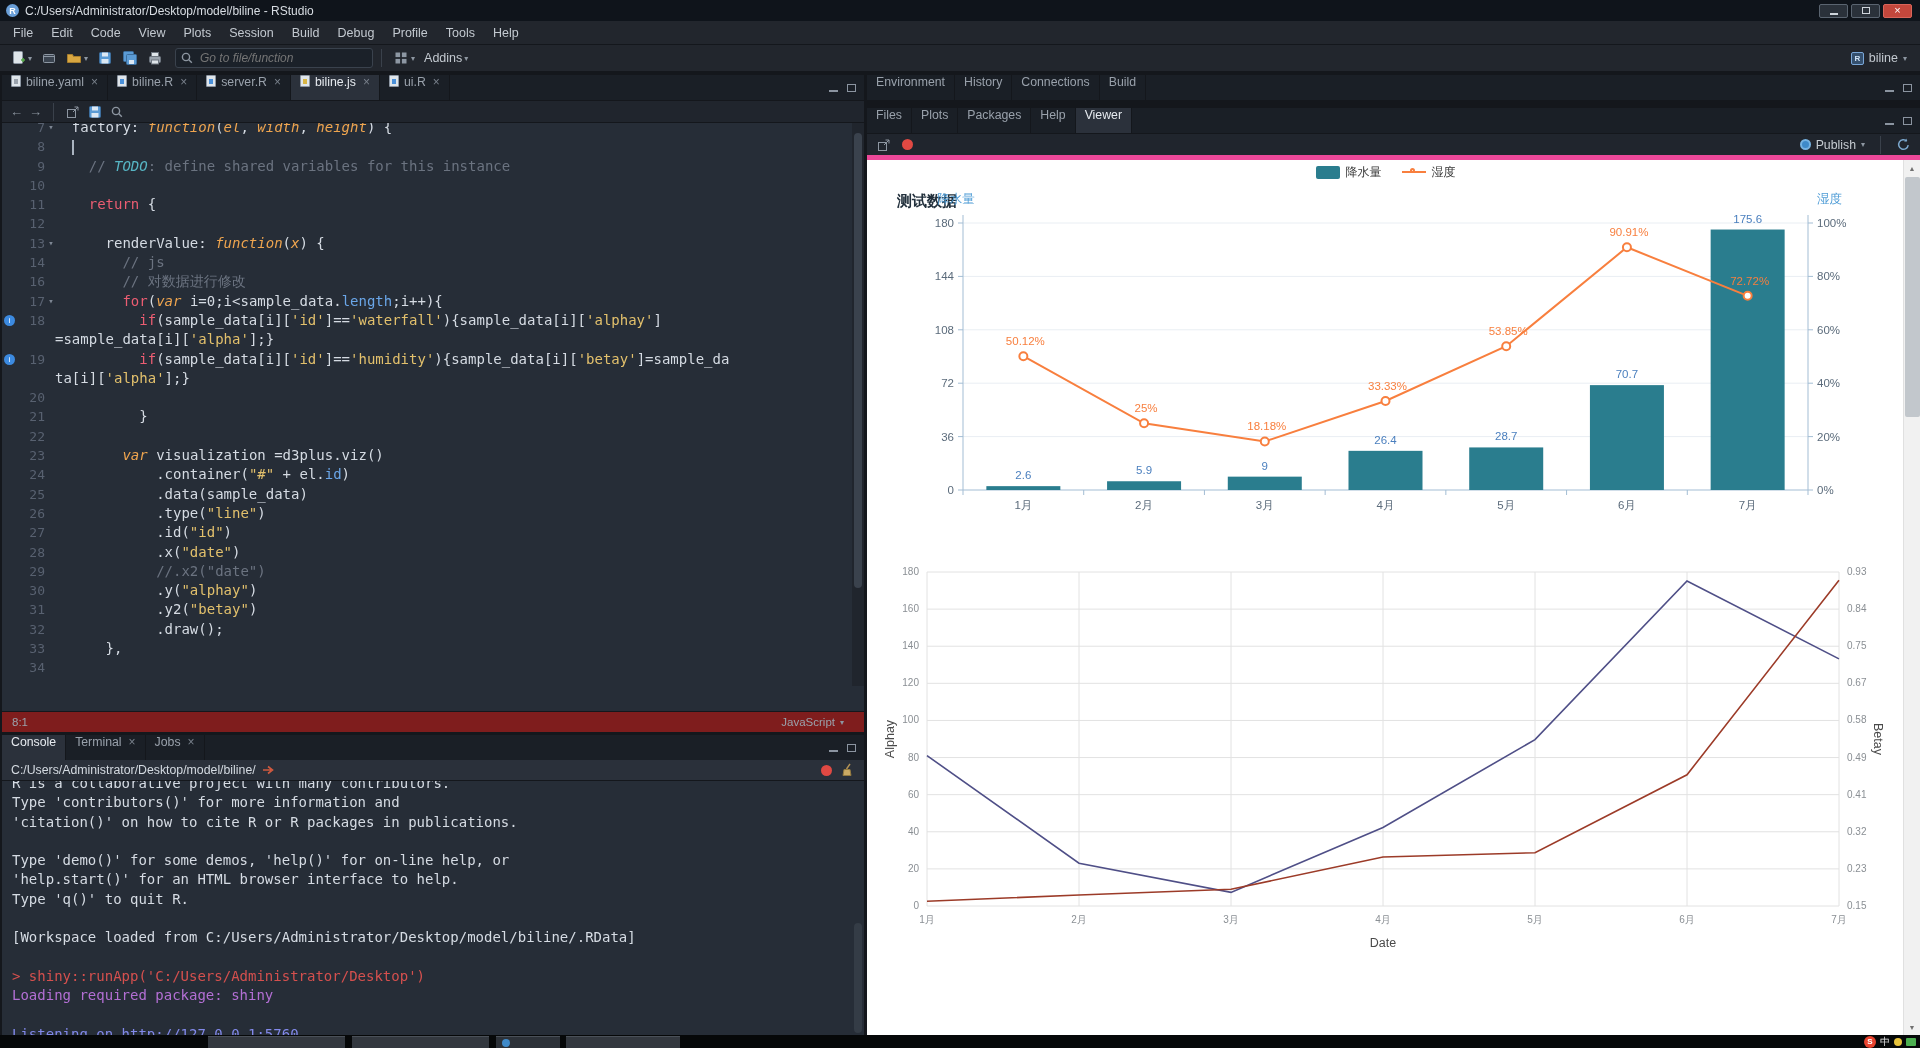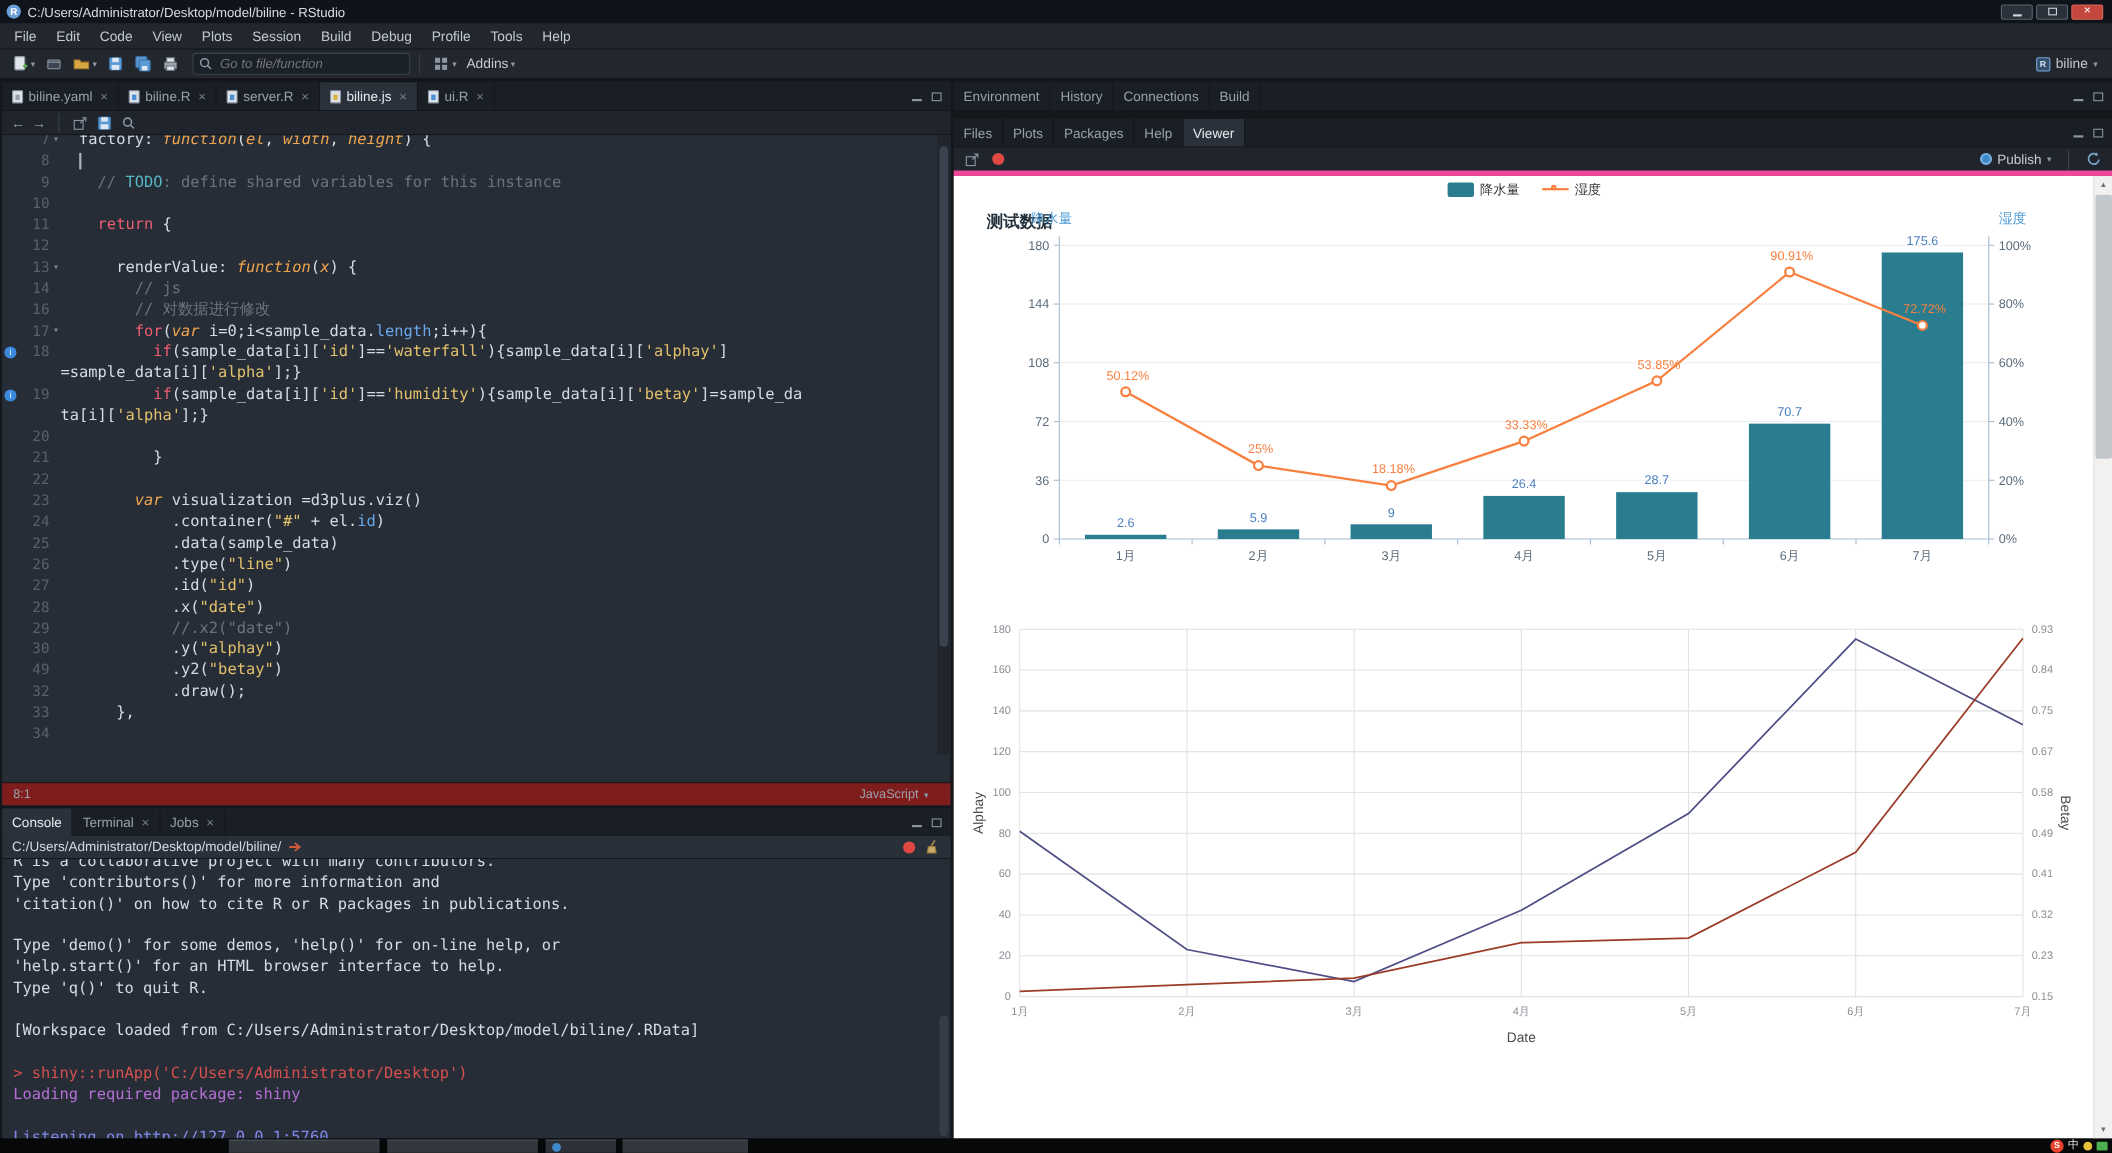"biline.yaml" .tab { align-items: center -> flex-start }
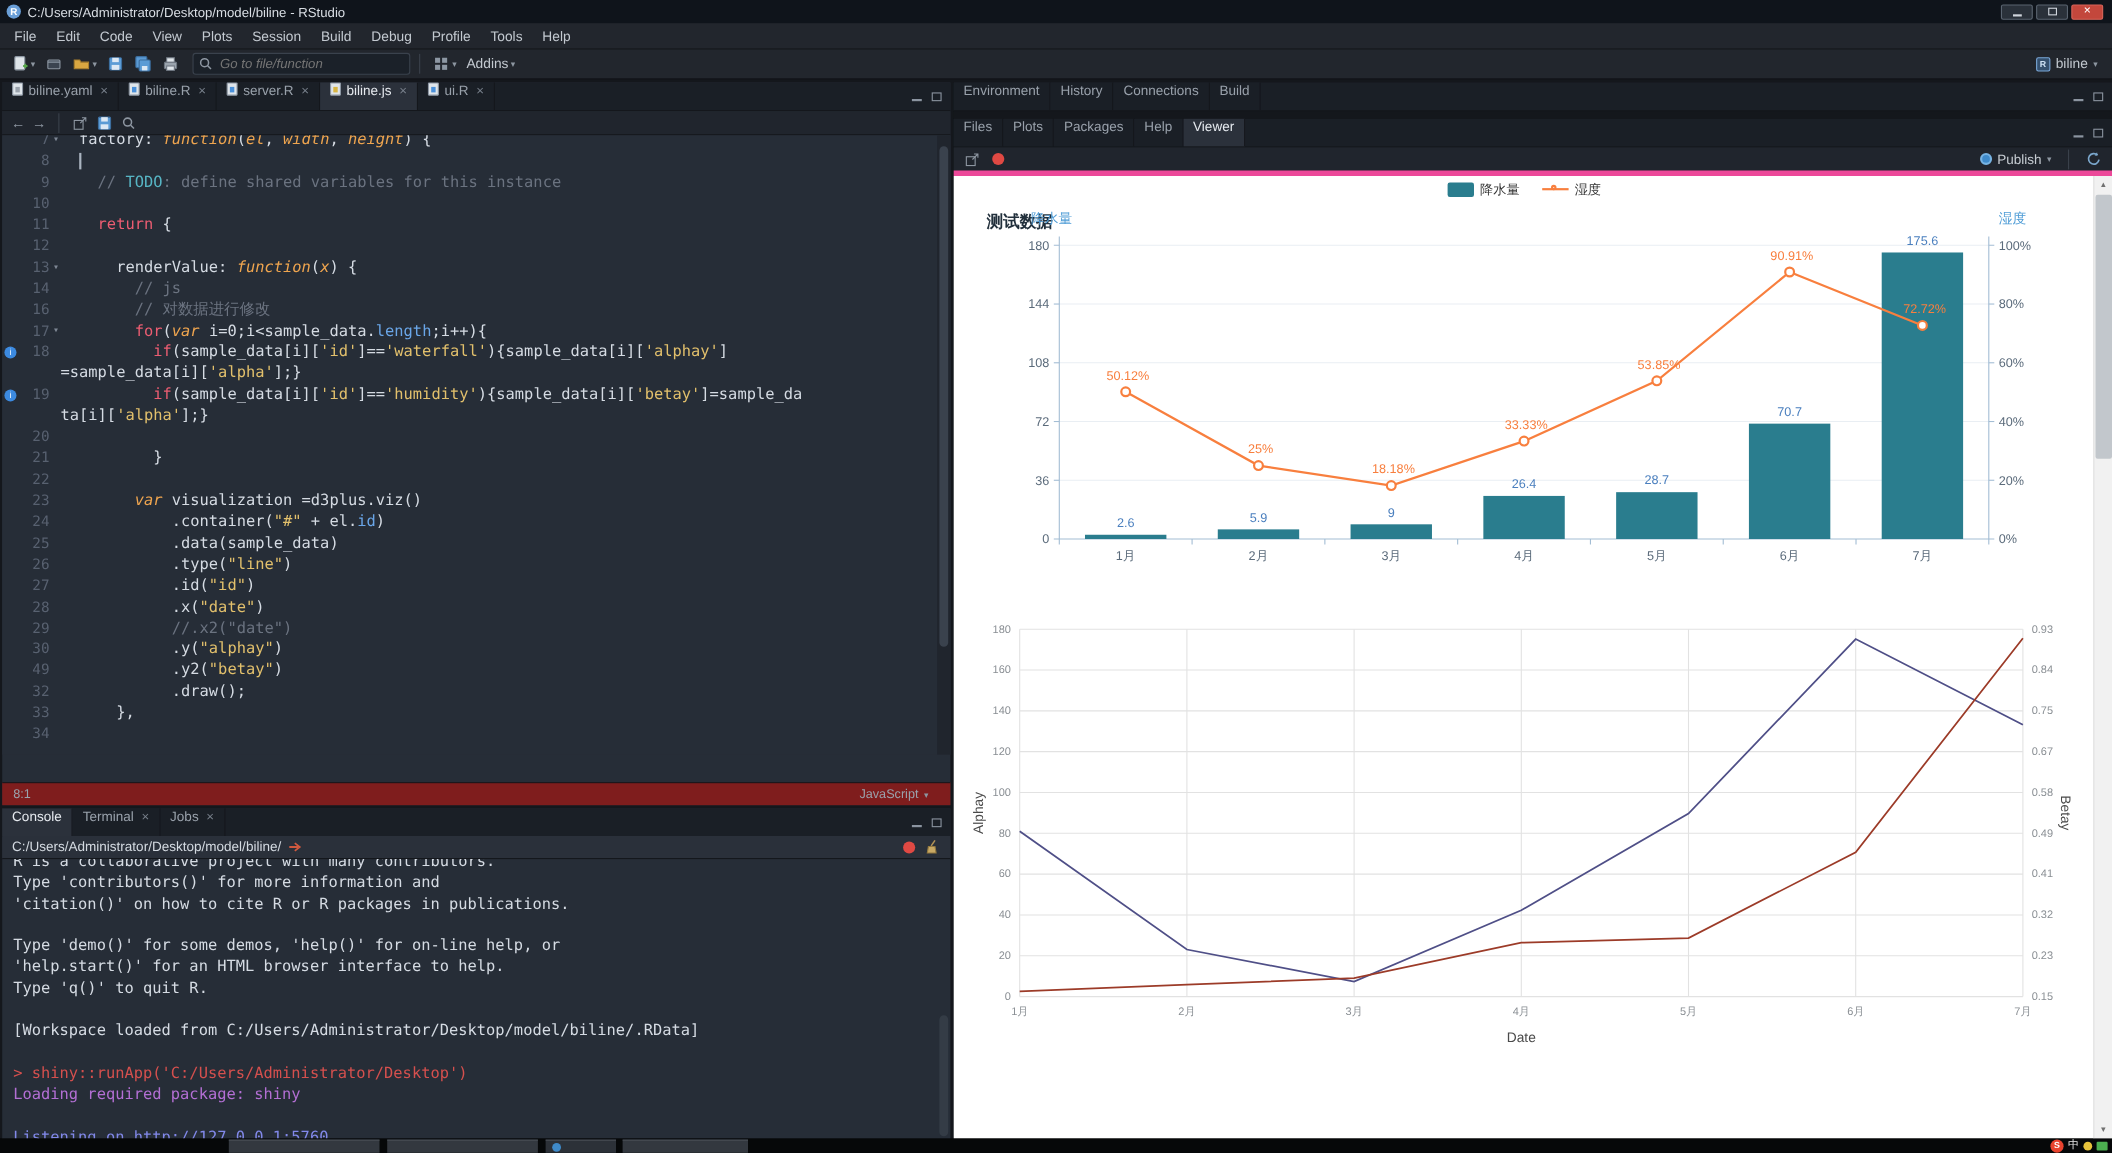"TODO" .tk-todo { font-style: none -> italic }
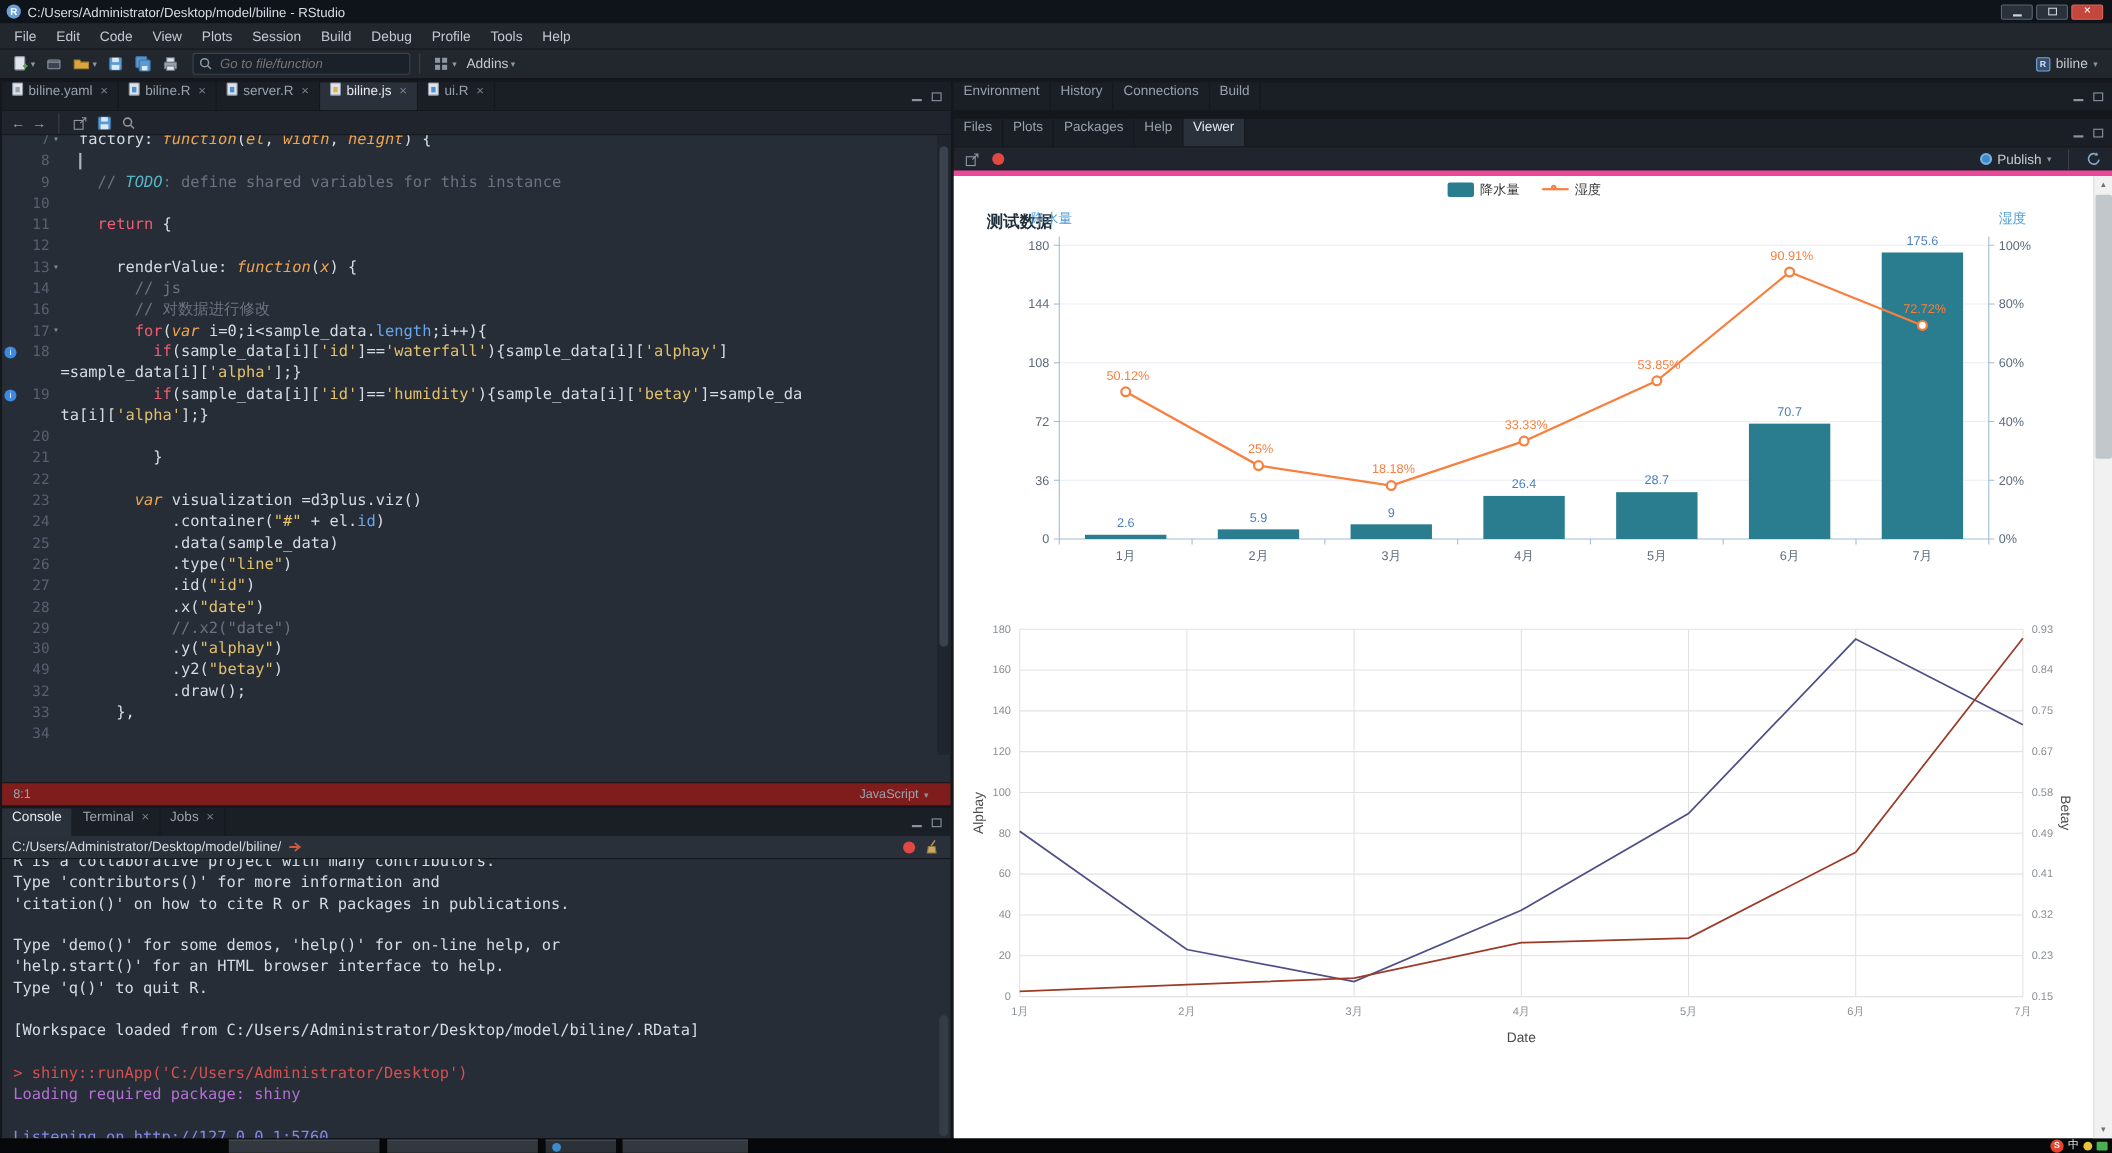"49" span.lnum { text: 49 -> 31 }
